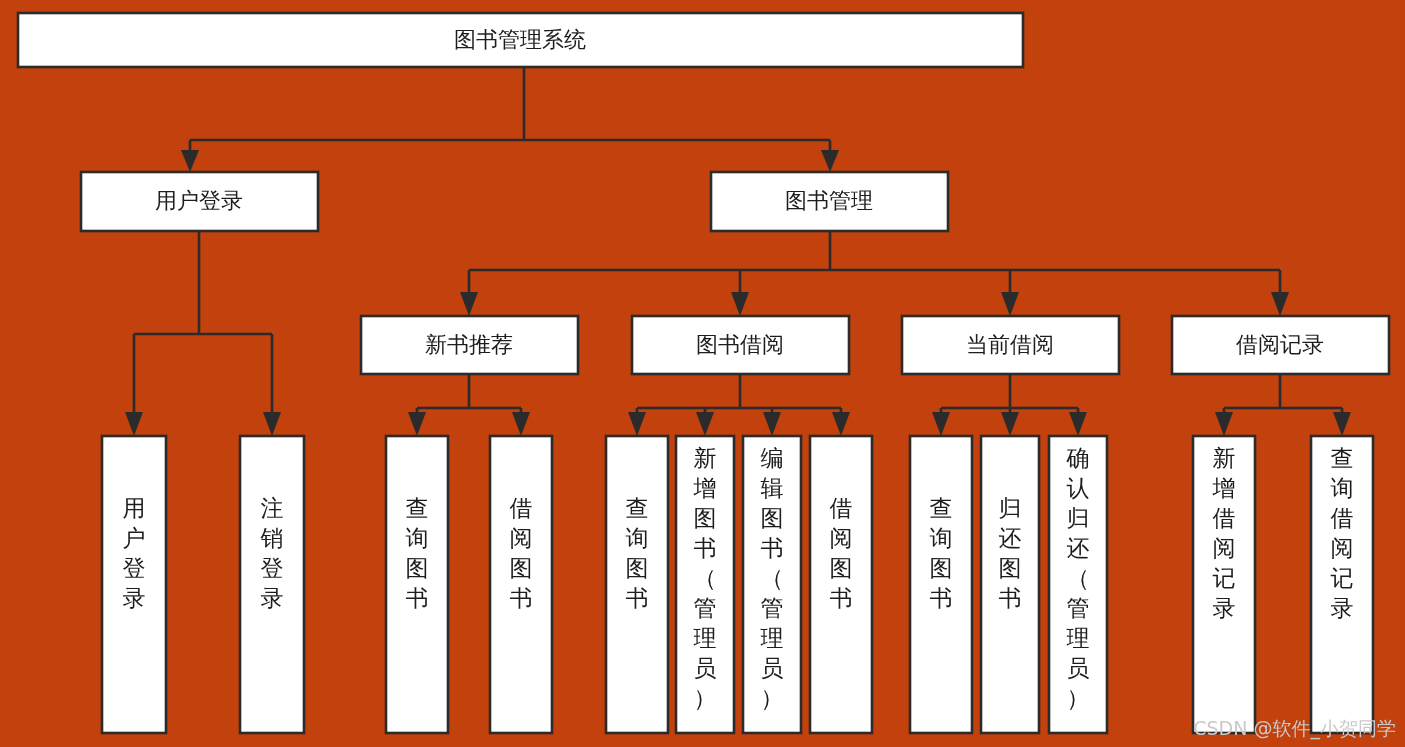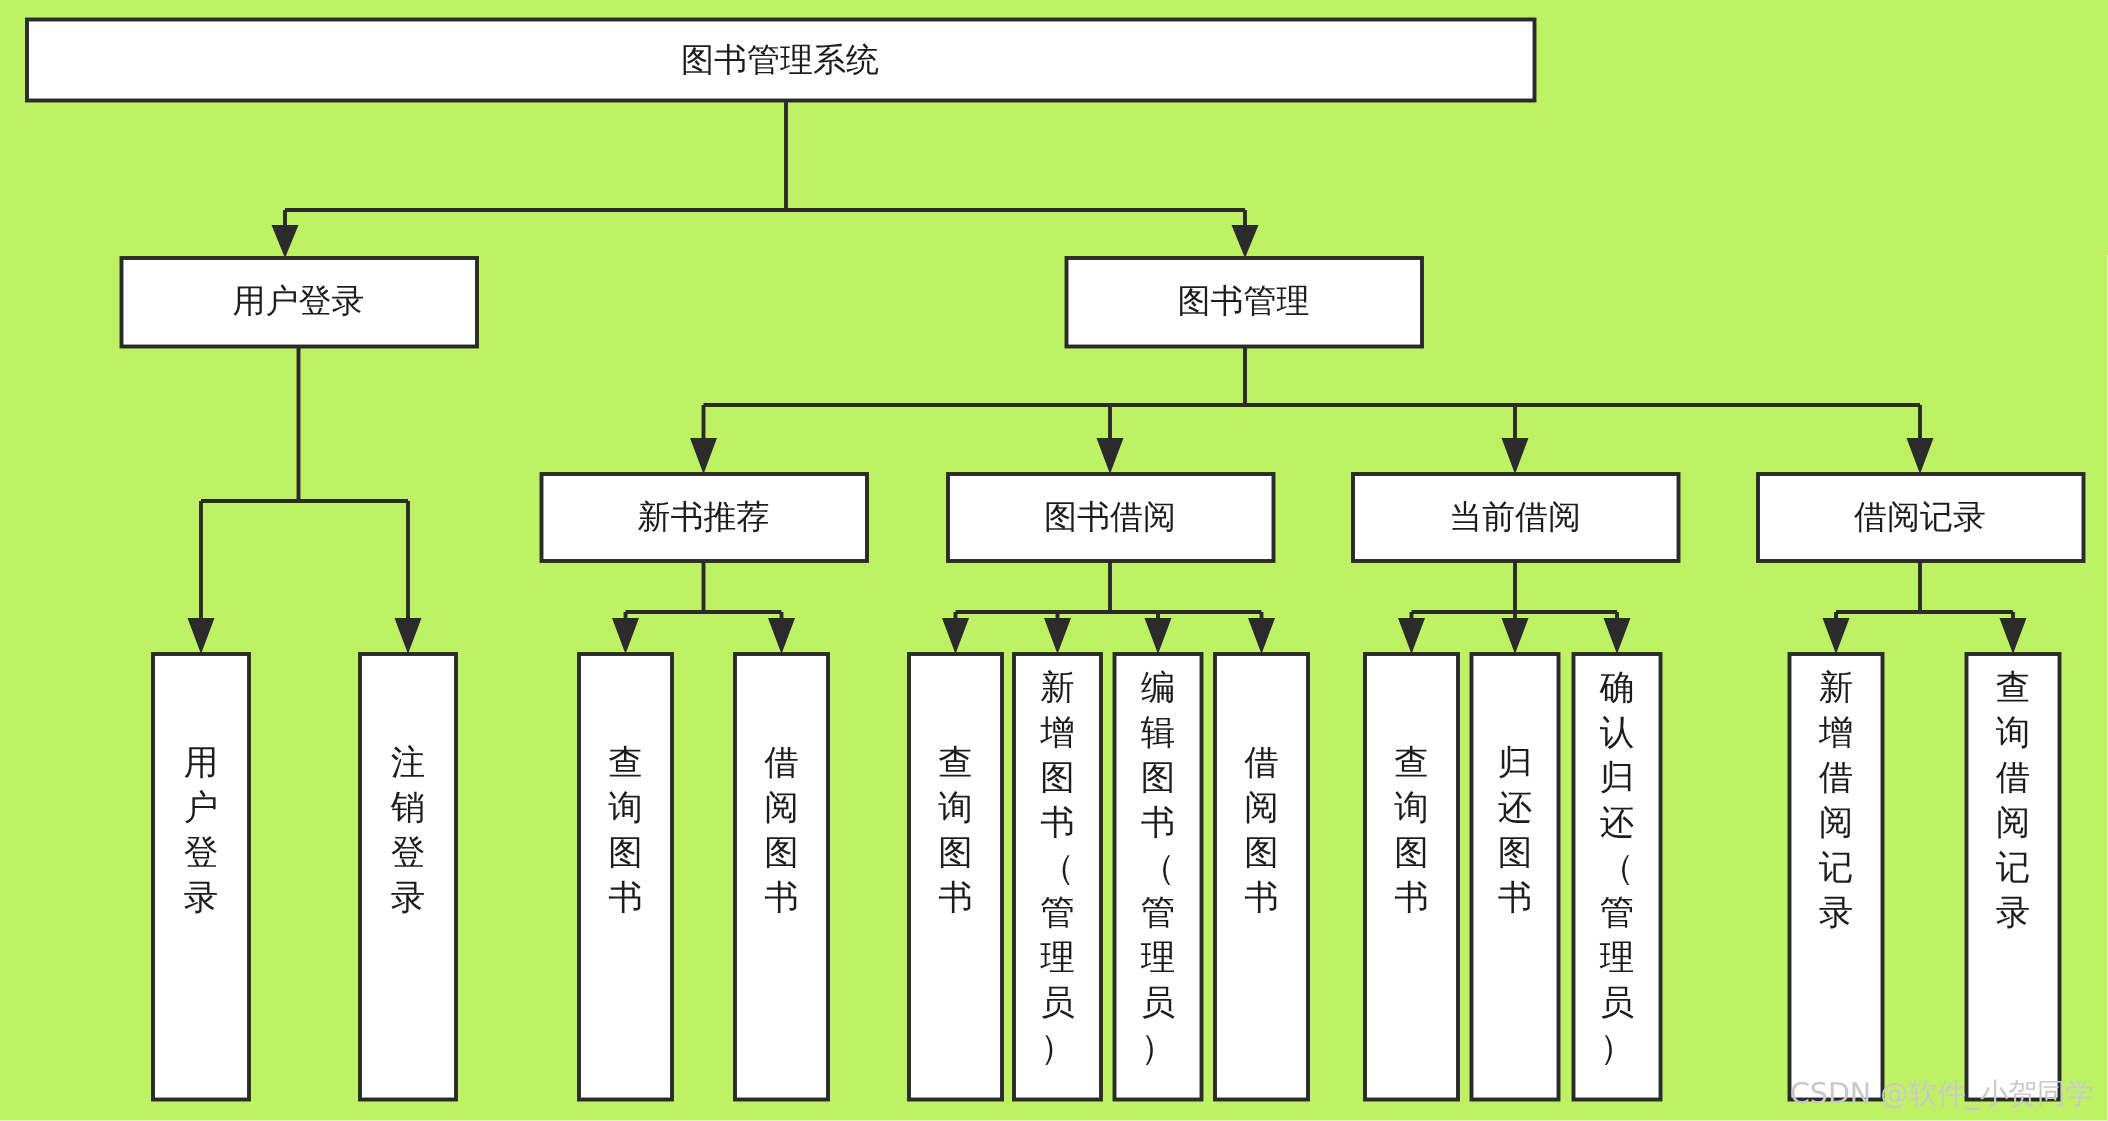"图书管理系统" #diagram-root { background: #bef264 -> #c2410c }
